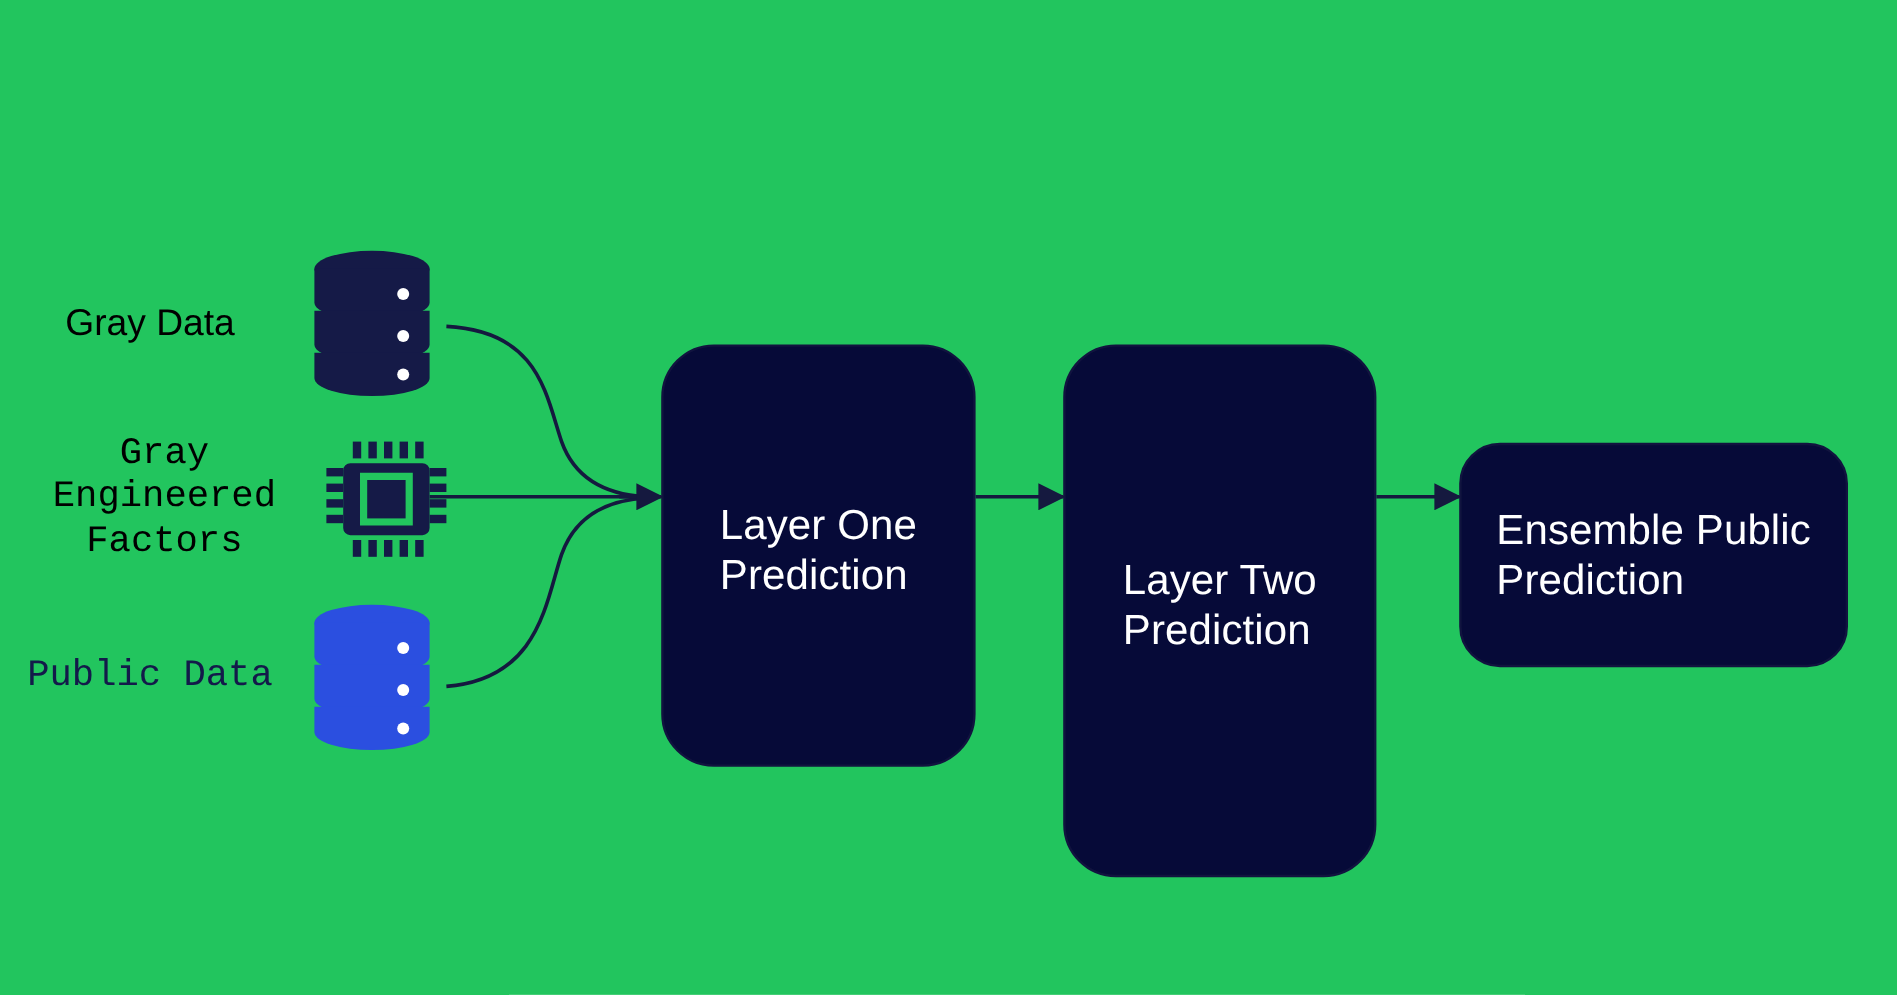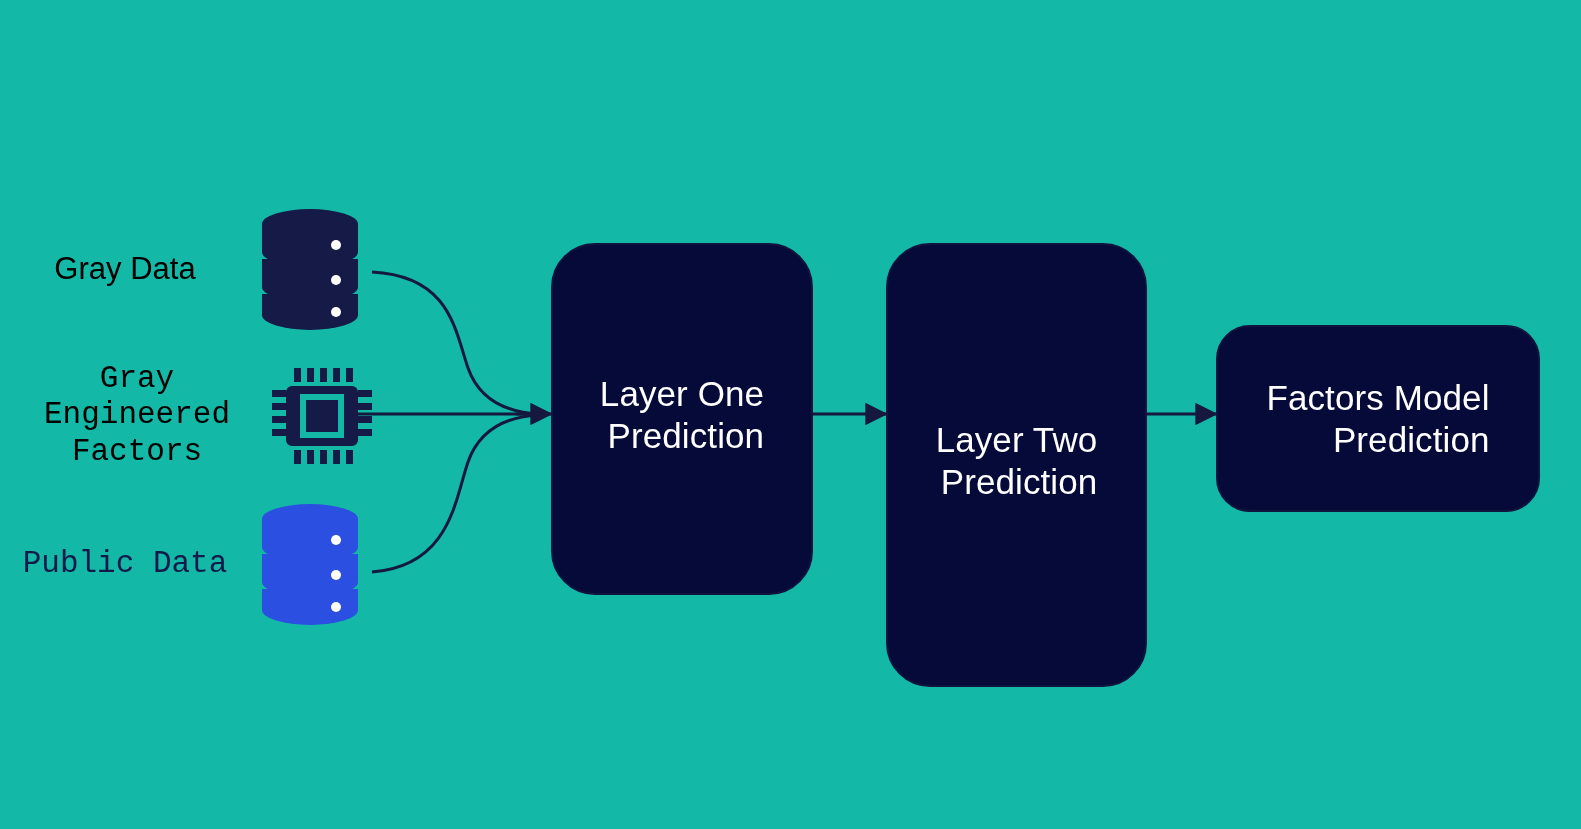"Gray Data" #stage { background: #14b8a6 -> #22c55e }
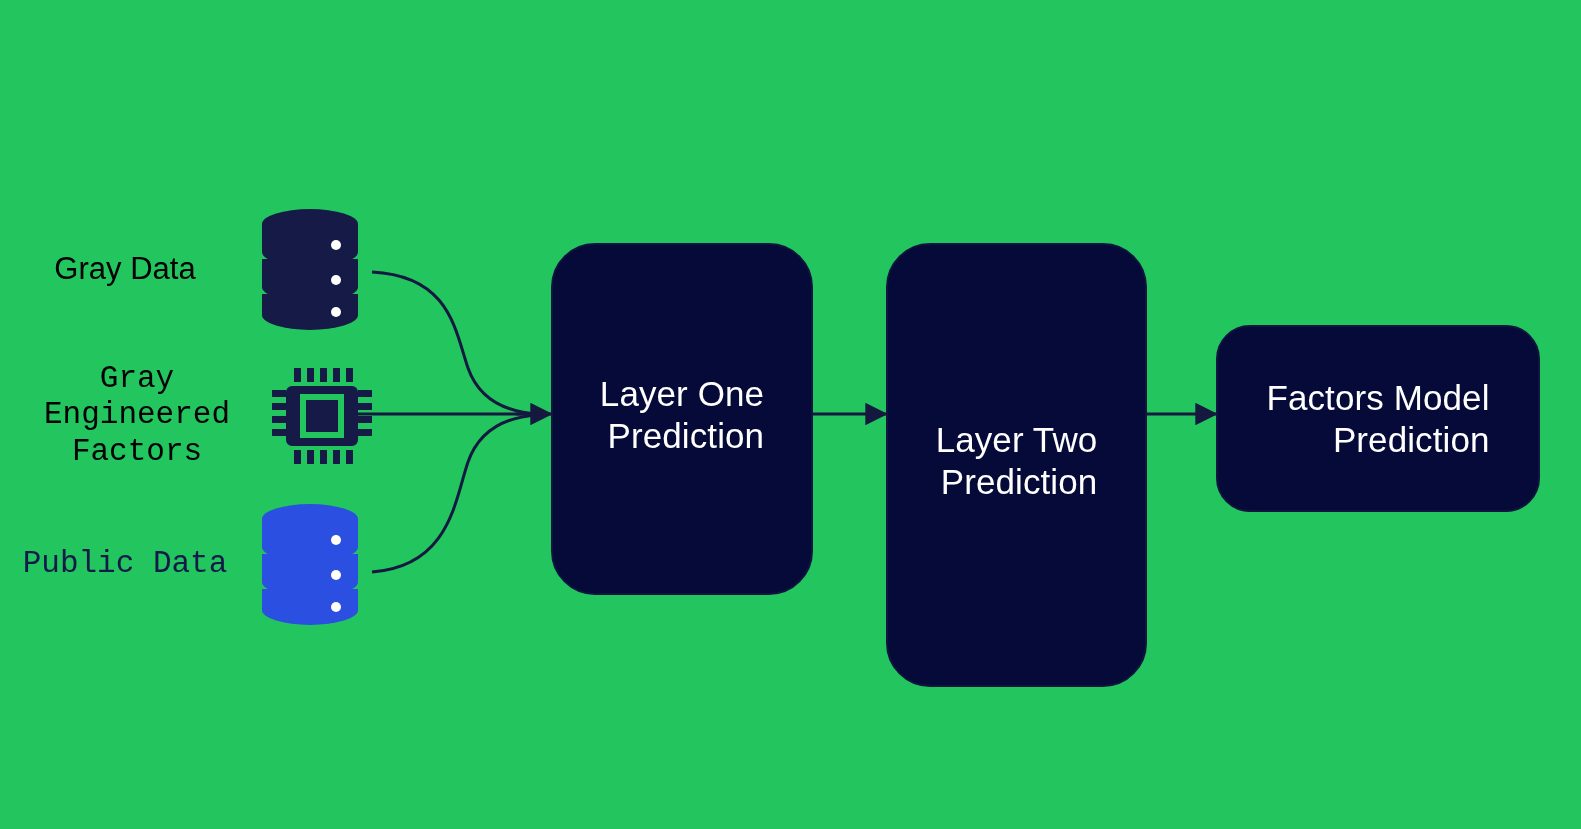"Layer One" .proc-box { margin-top: none -> 44px; text-align: right -> left }
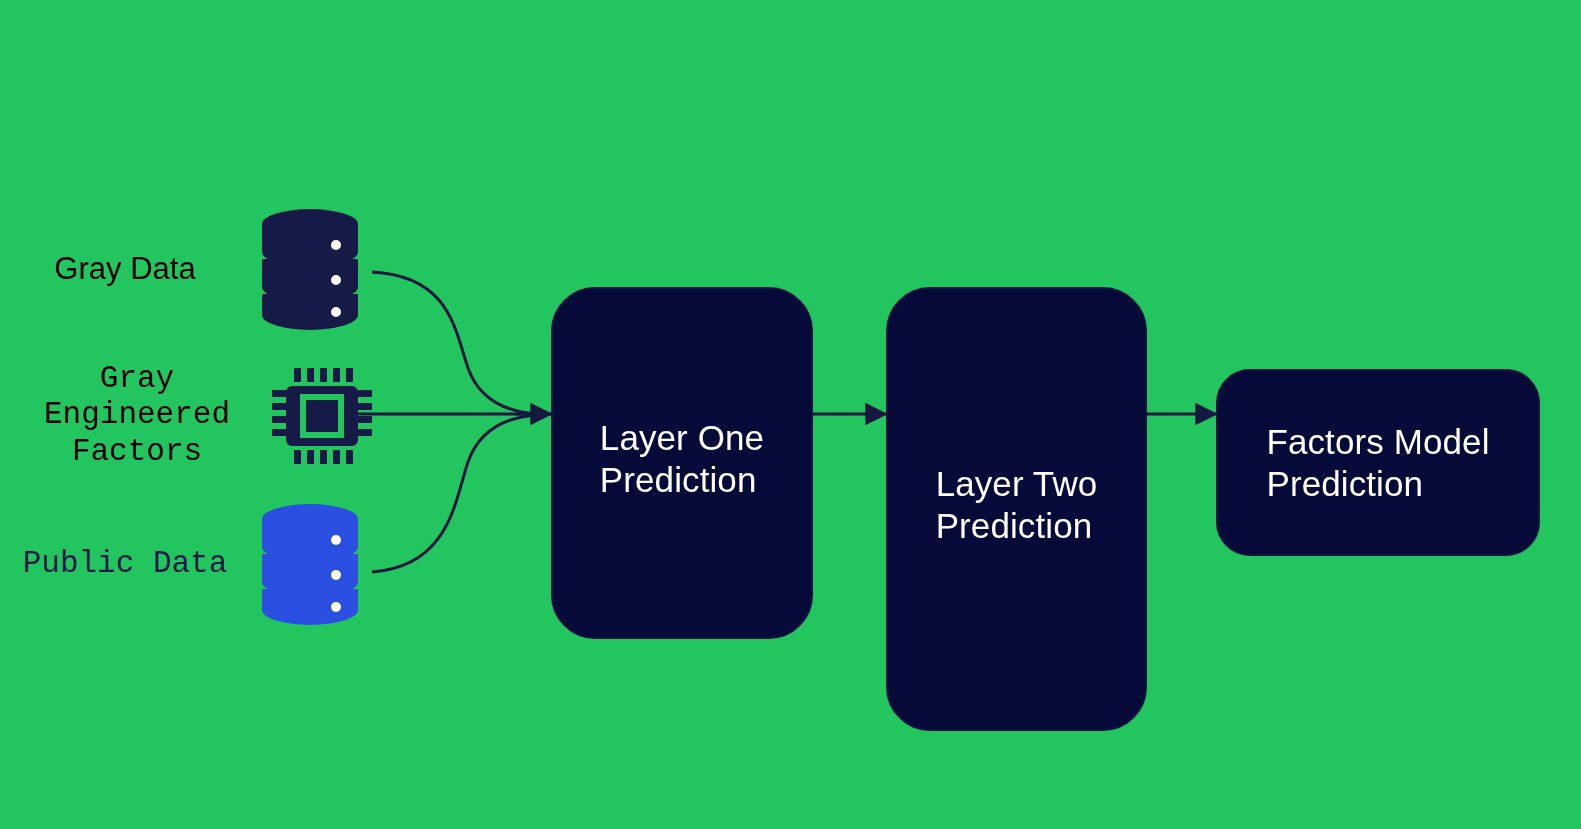"Factors Model" span.box-text { text: Factors Model -> Ensemble Public }
